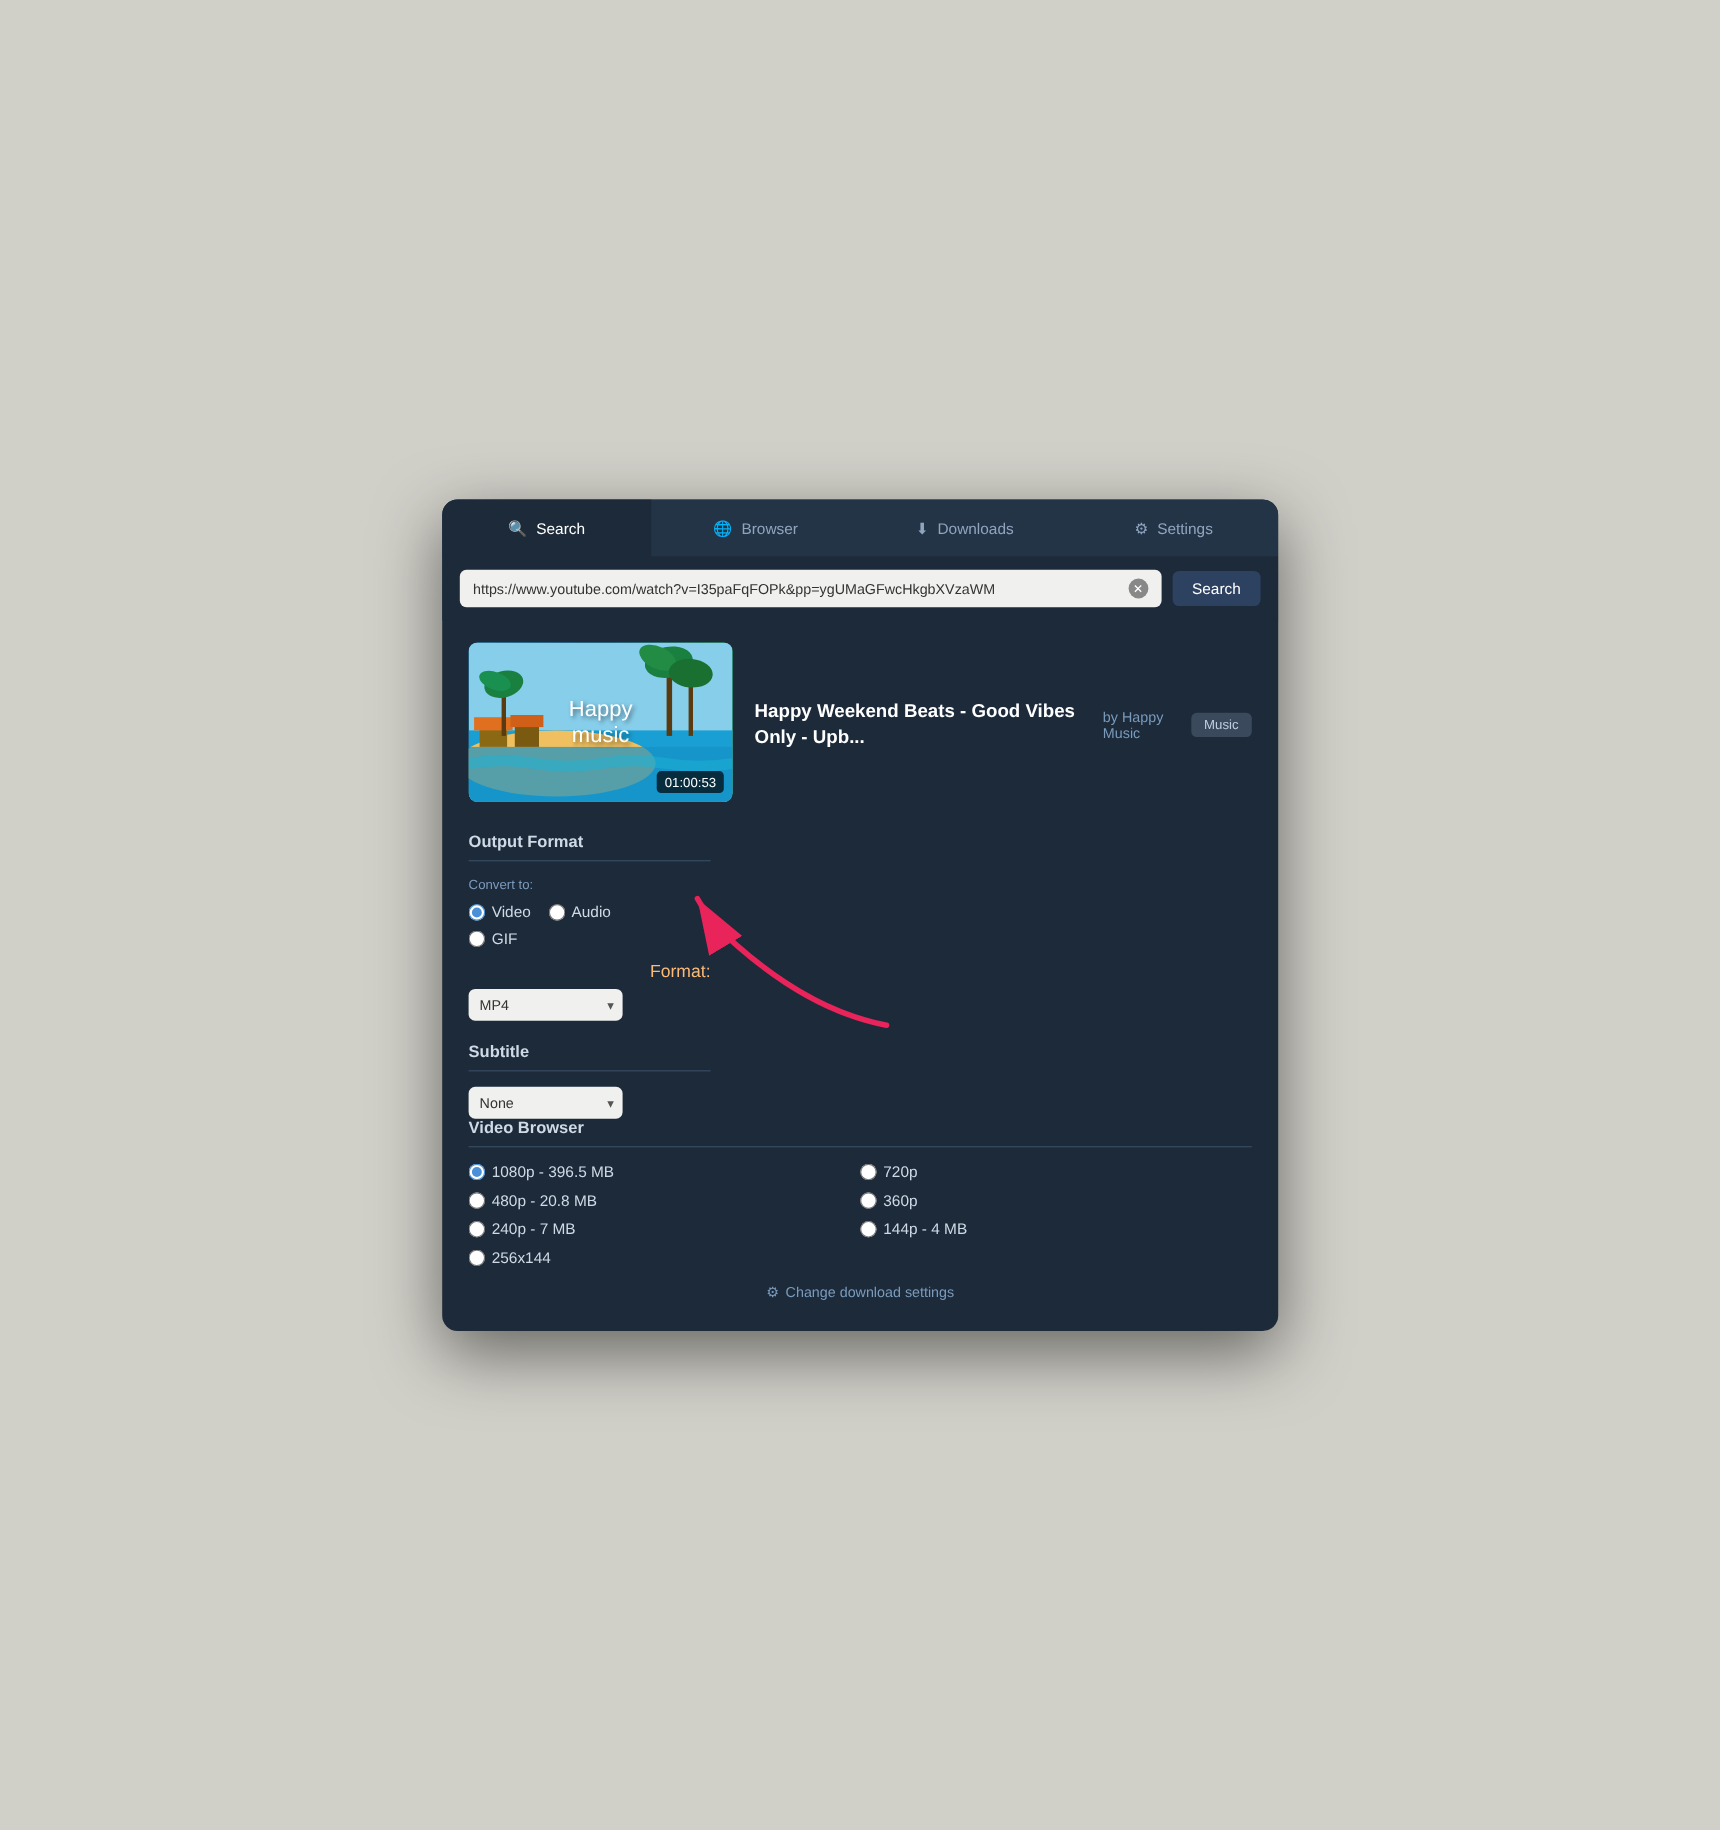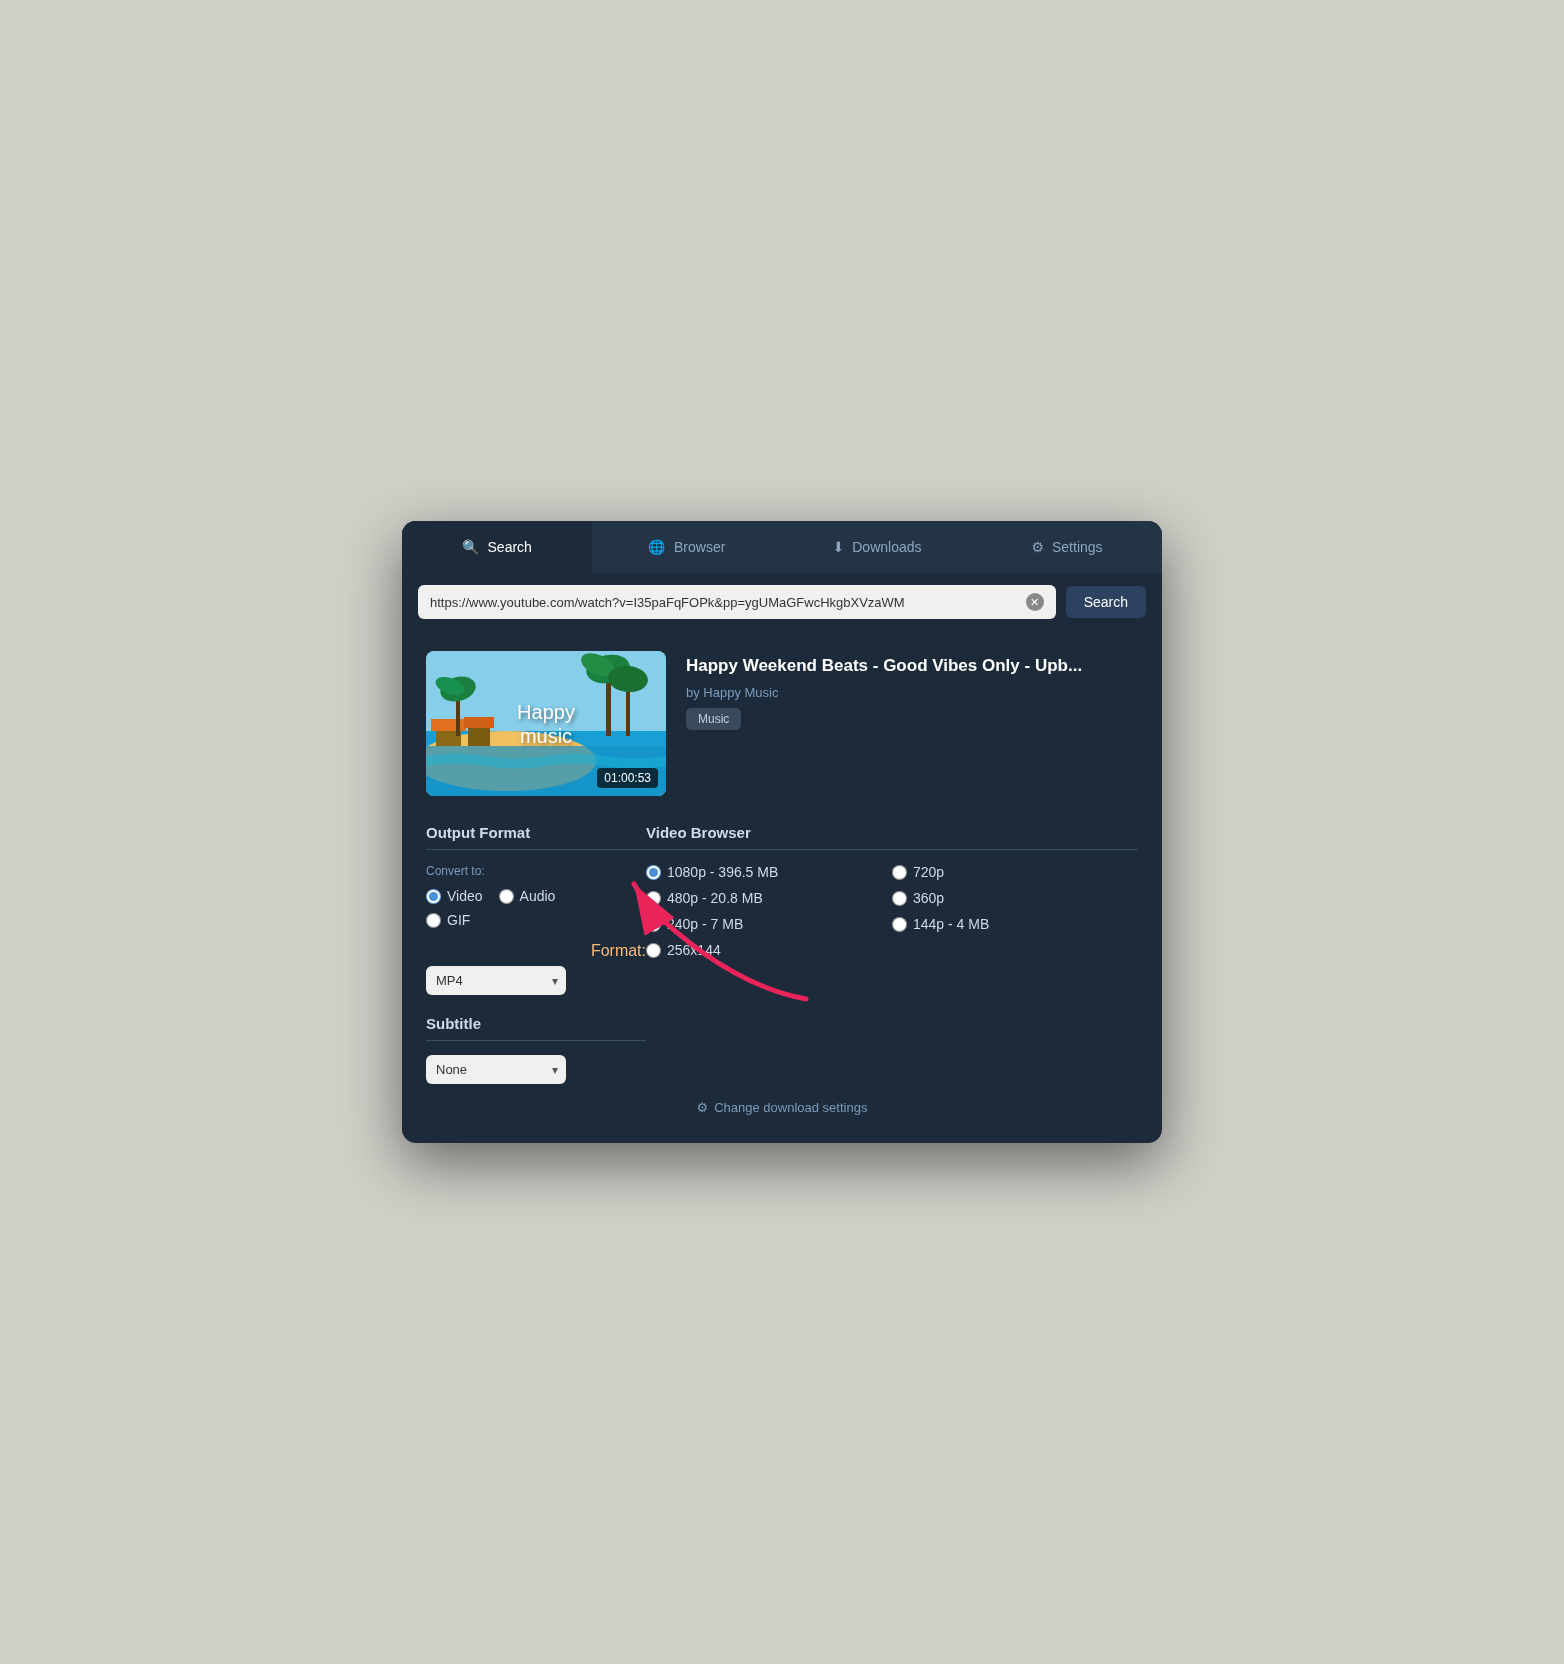"Happy Weekend Beats - Good" .video-meta { align-items: none -> center; flex-direction: column -> none }
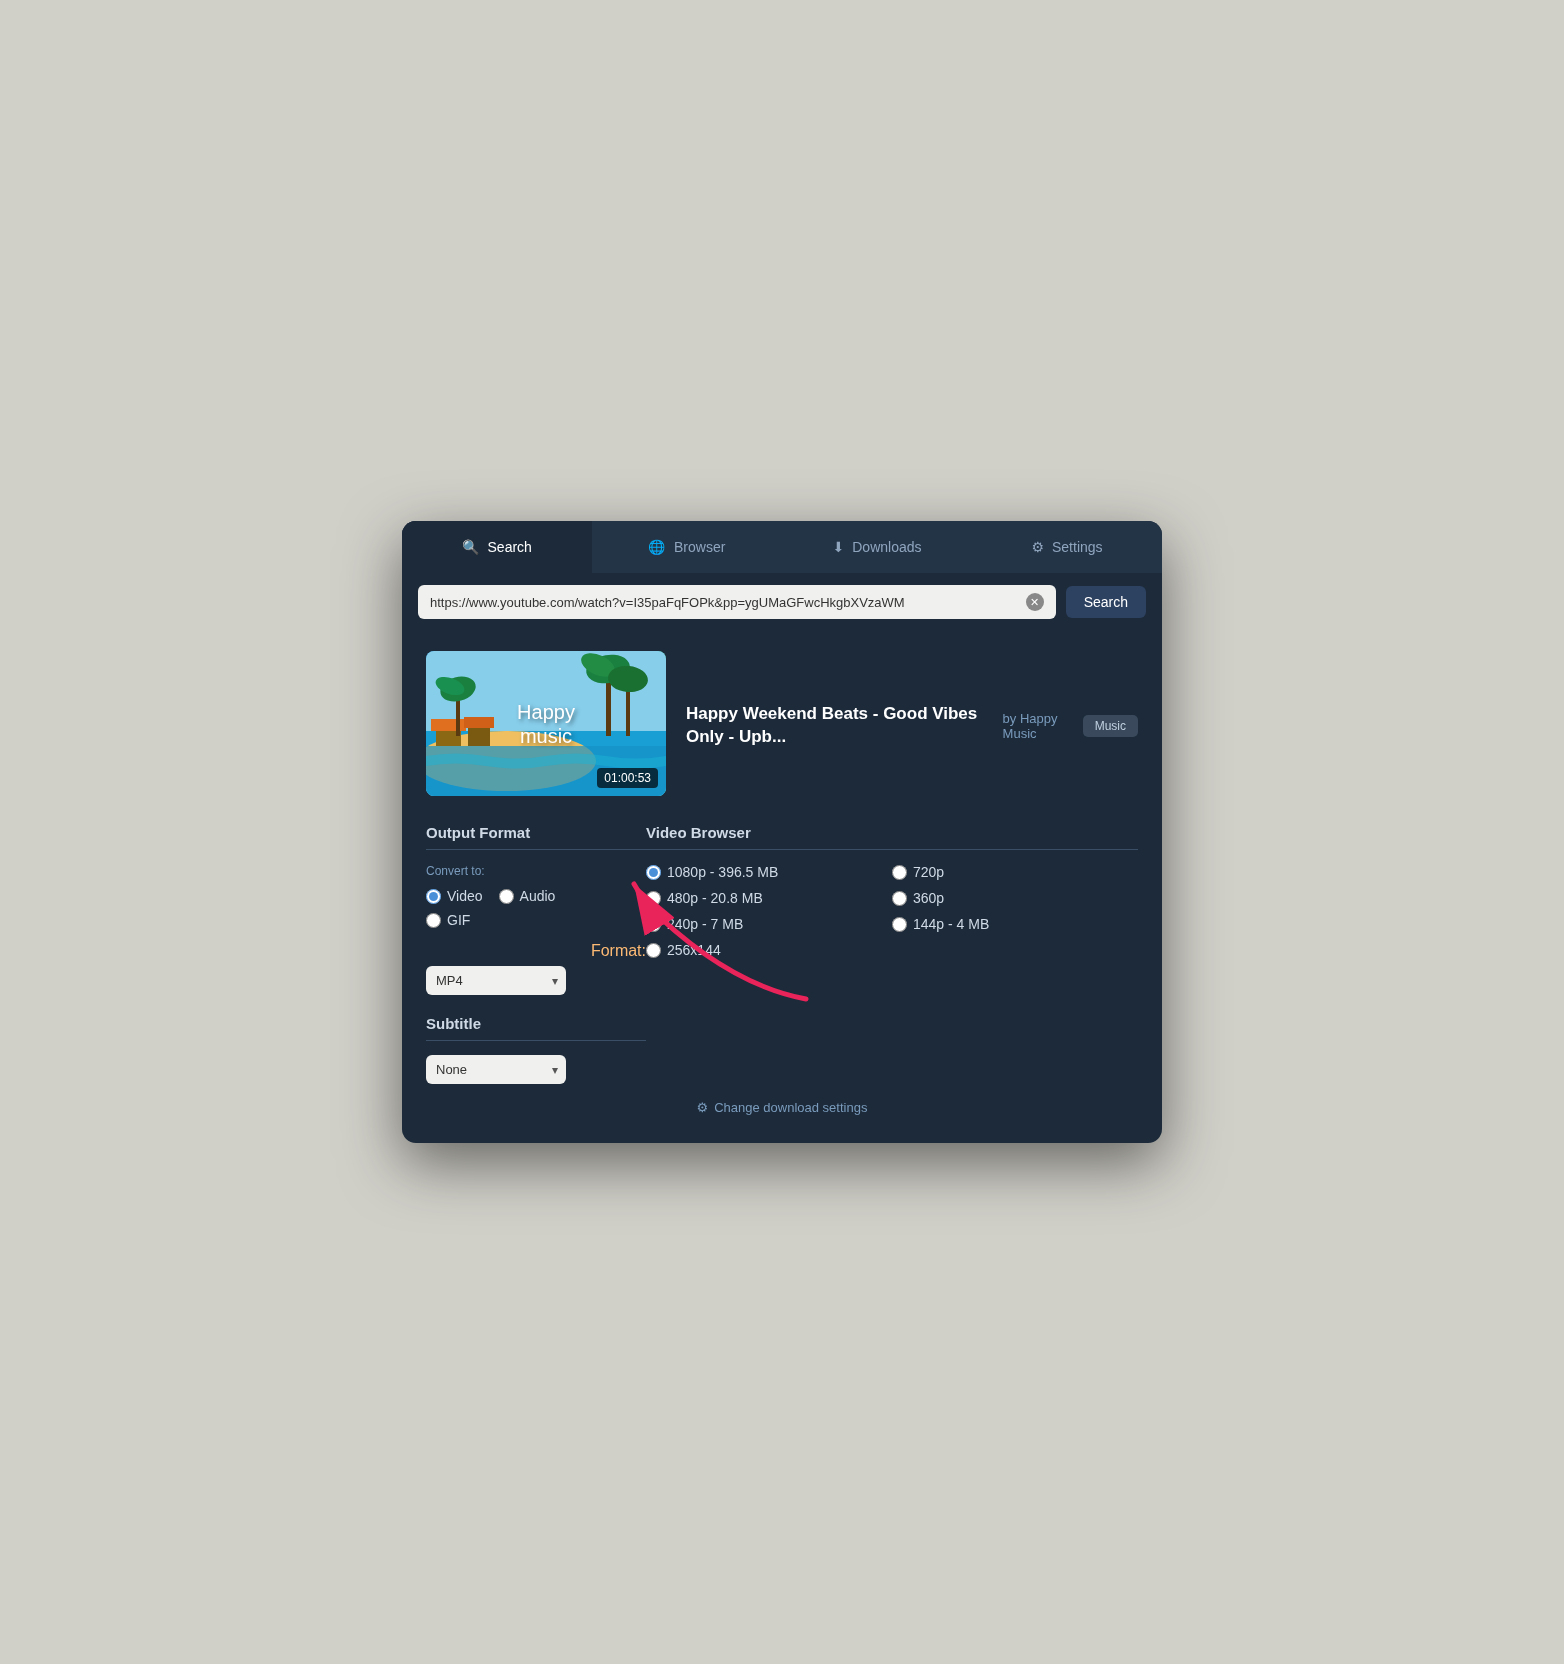"Output Format" .options-row { flex-direction: none -> column }
